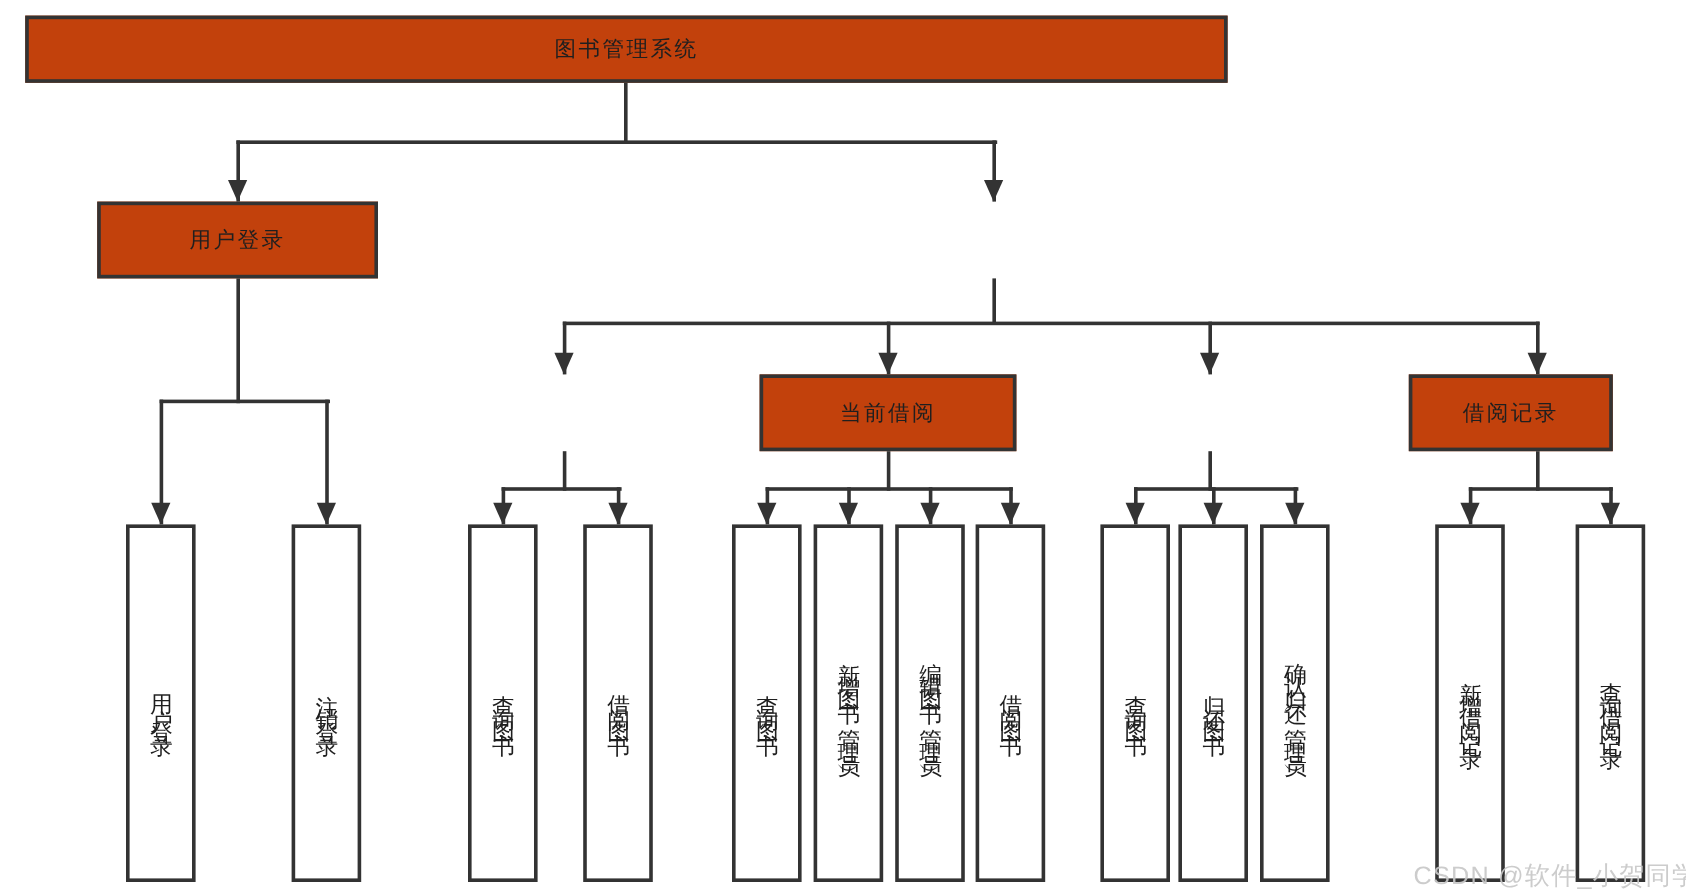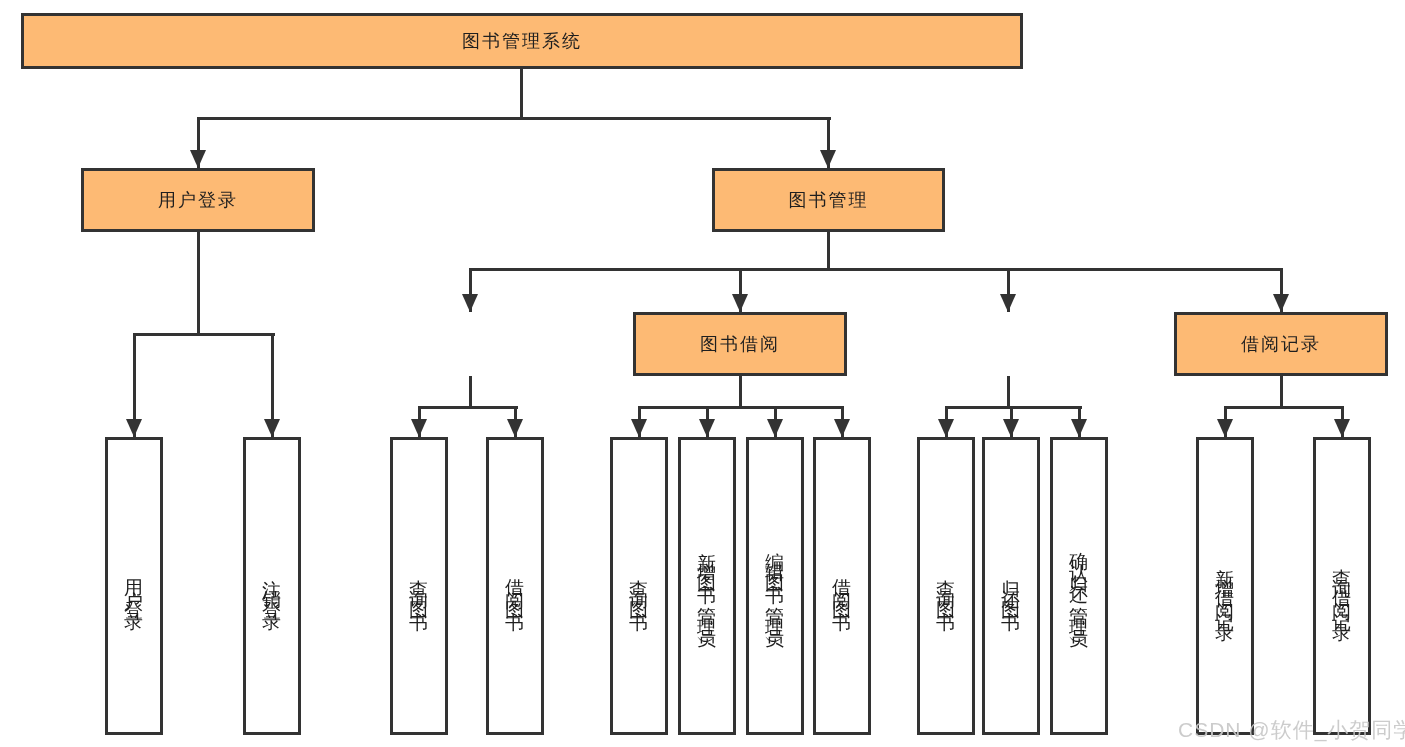"图书管理系统" .hbox { background: #fdba74 -> #c2410c }
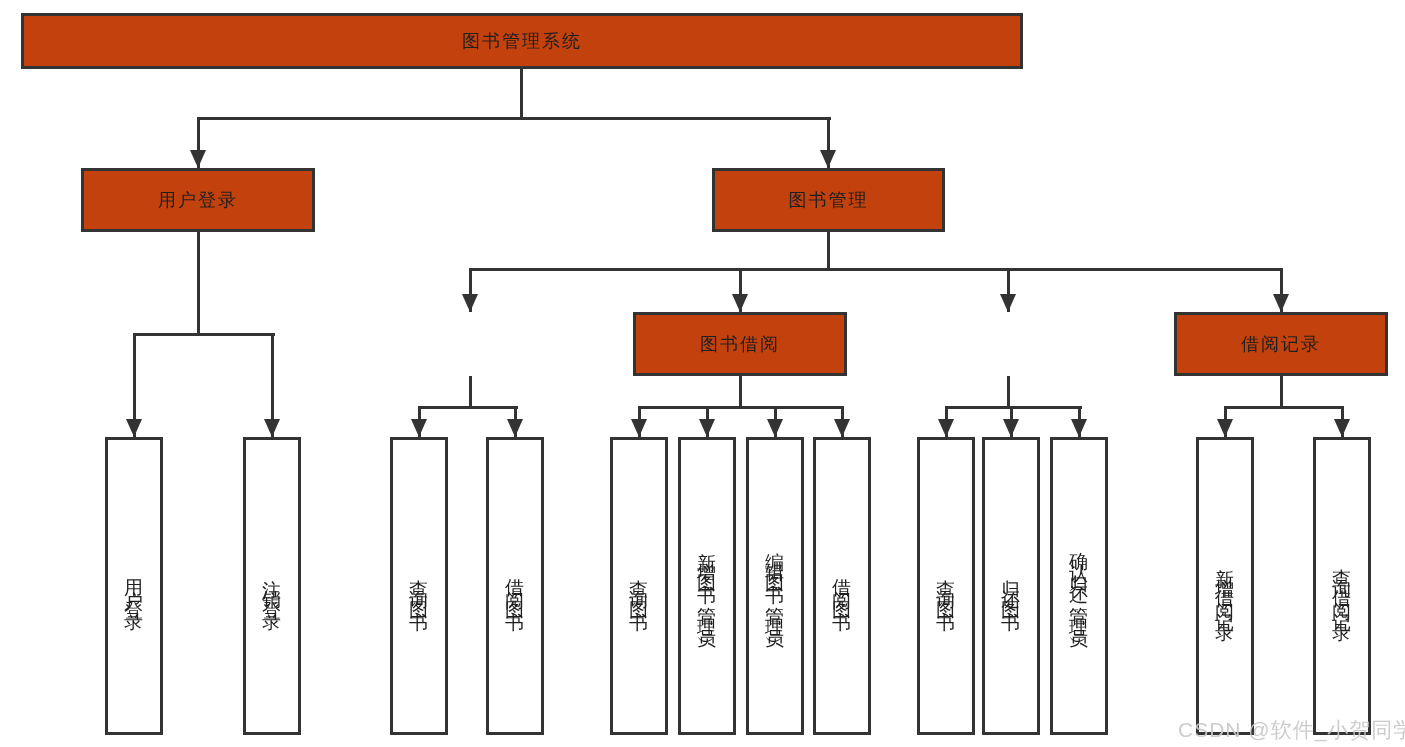"图书管理" div.hbox { html: <div> <span>图书管理</span> </div> -> none }
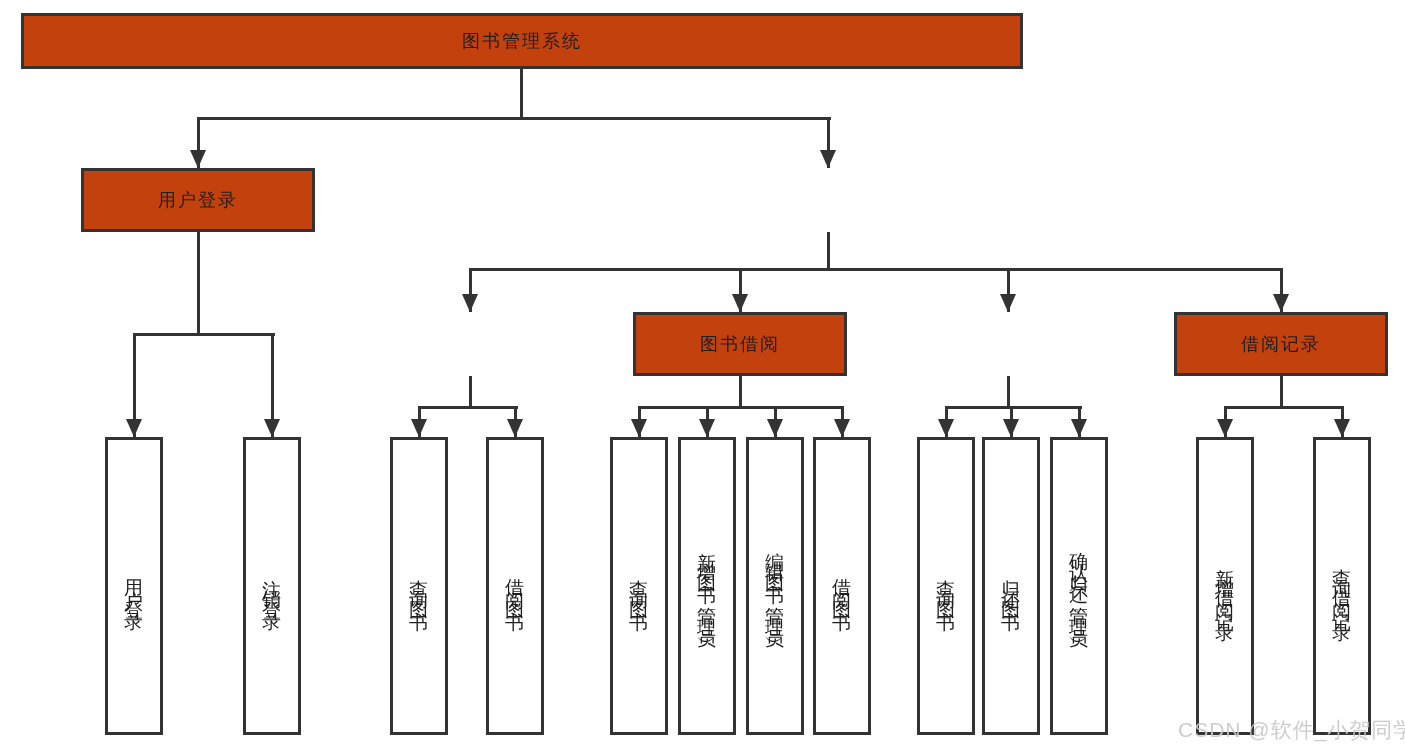"图书借阅" span { text: 图书 -> 当前 }
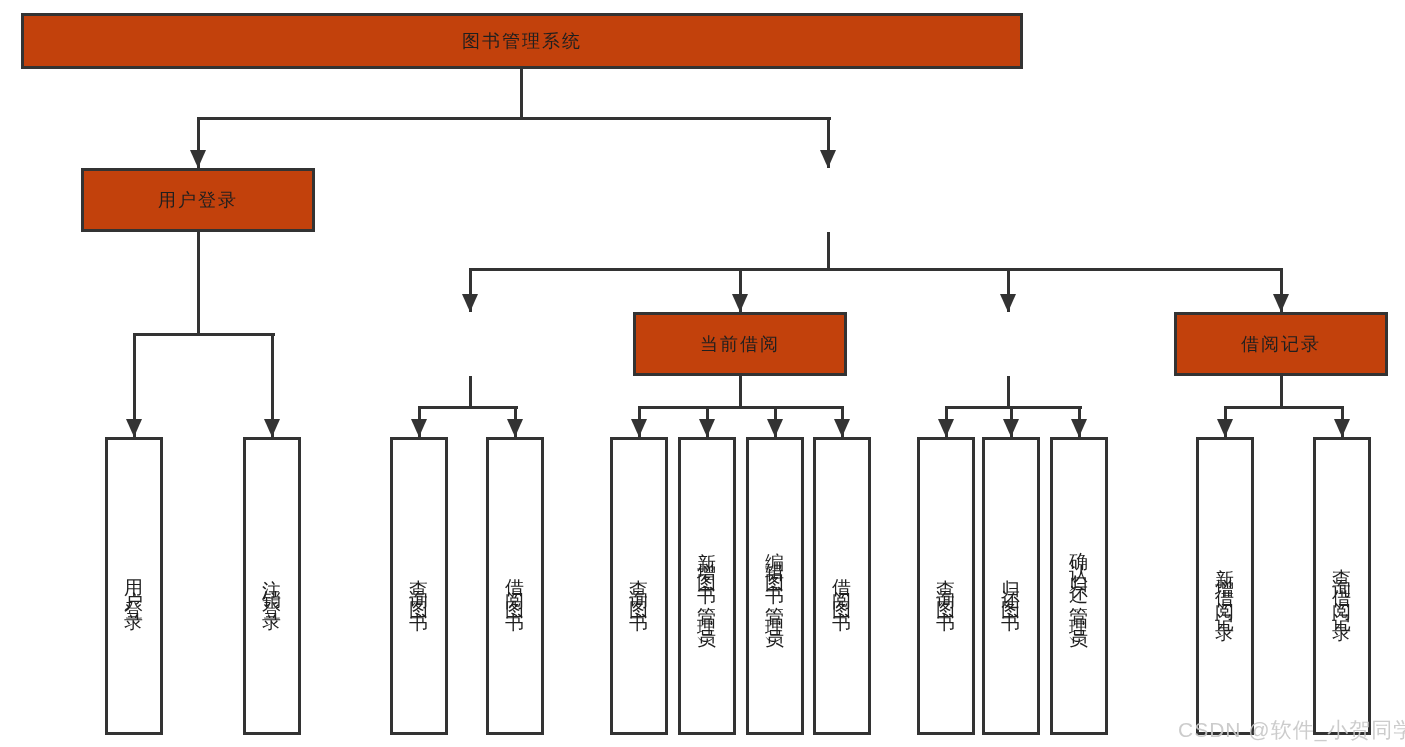"借阅记录" div.hbox { width: 214px -> 170px }
